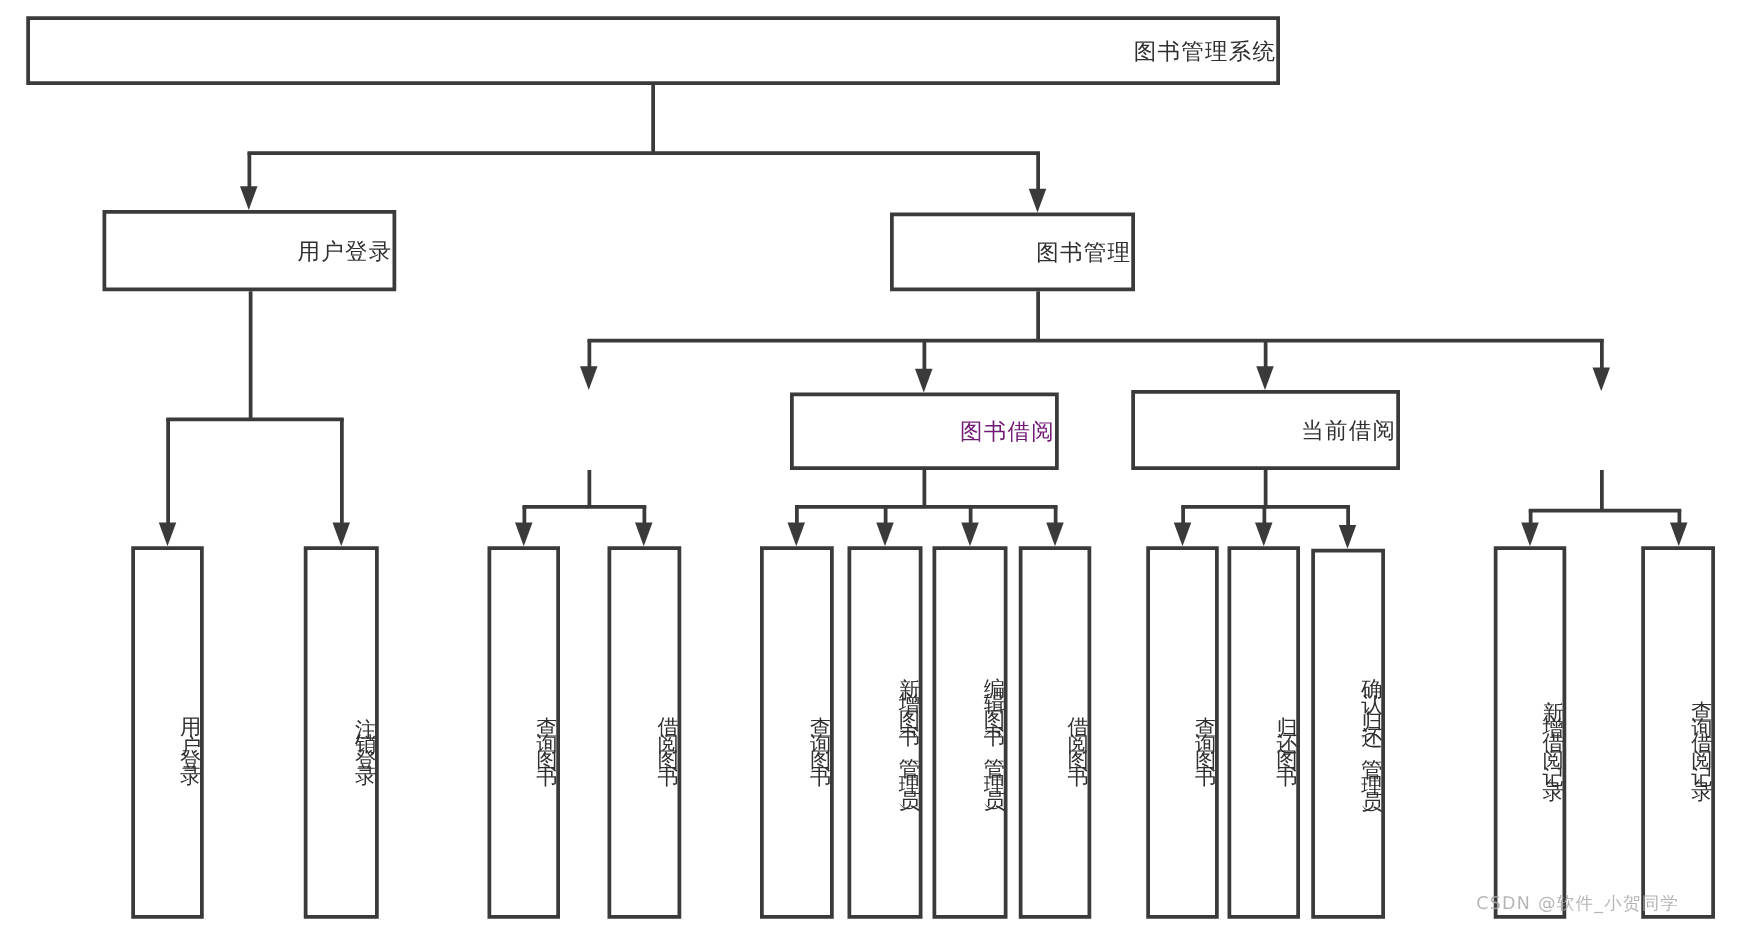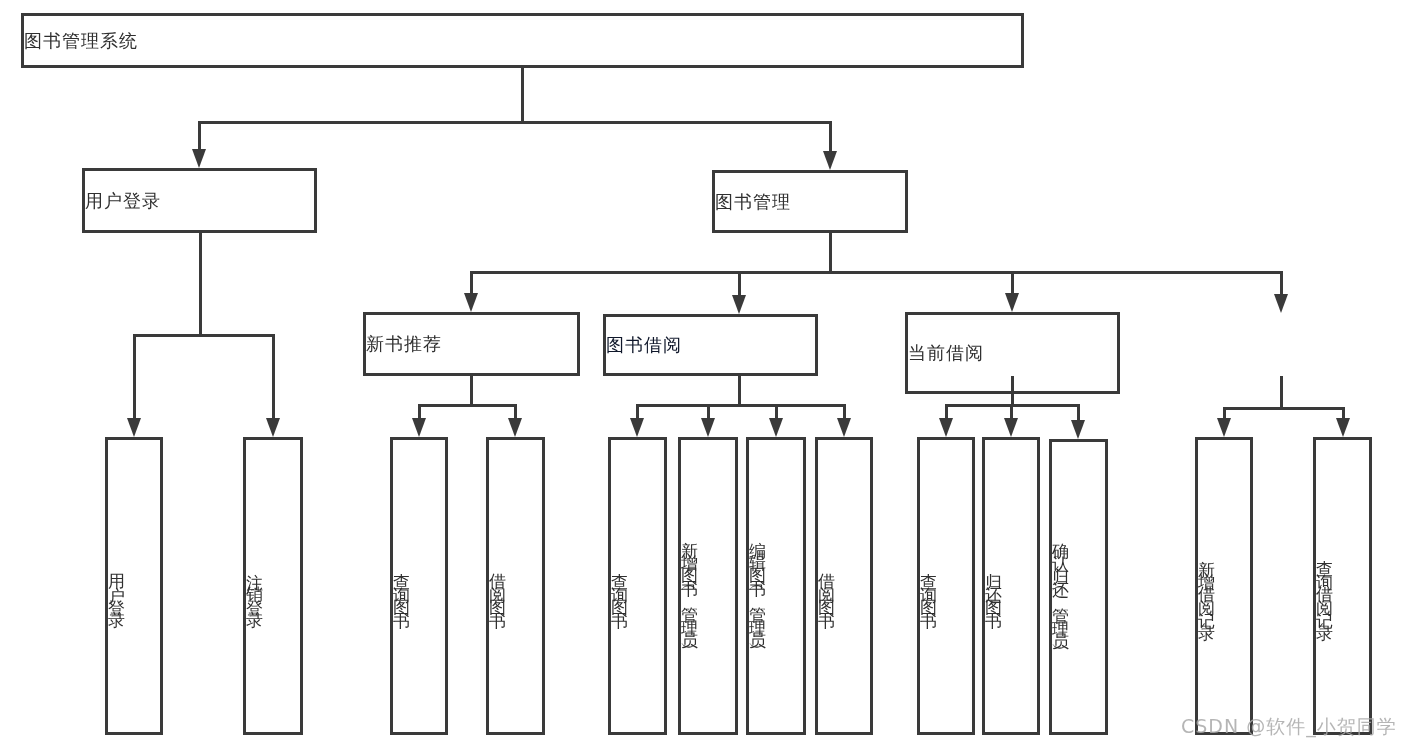"图书管理系统" .node { justify-content: flex-start -> flex-end }
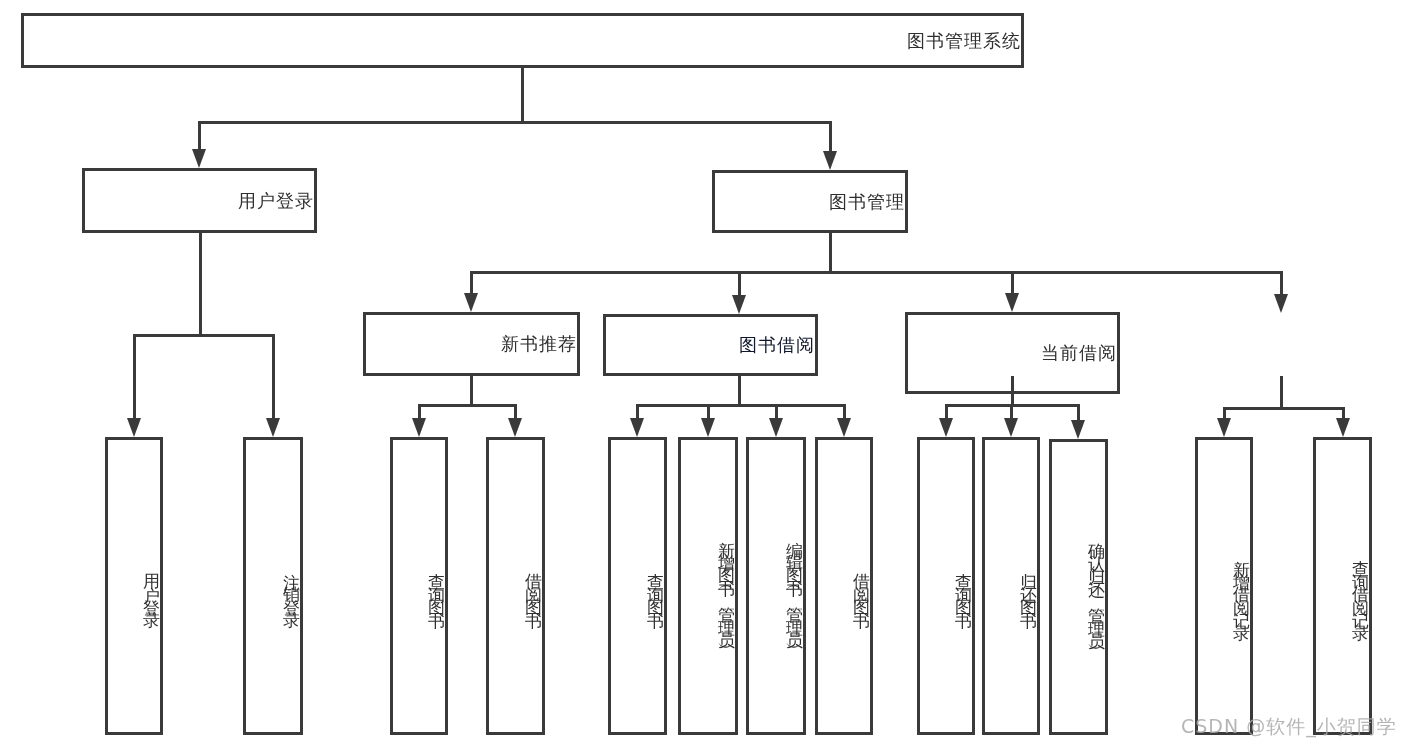"新书推荐" div.node { html: <div> <span>新书推荐</span> </div> -> none }
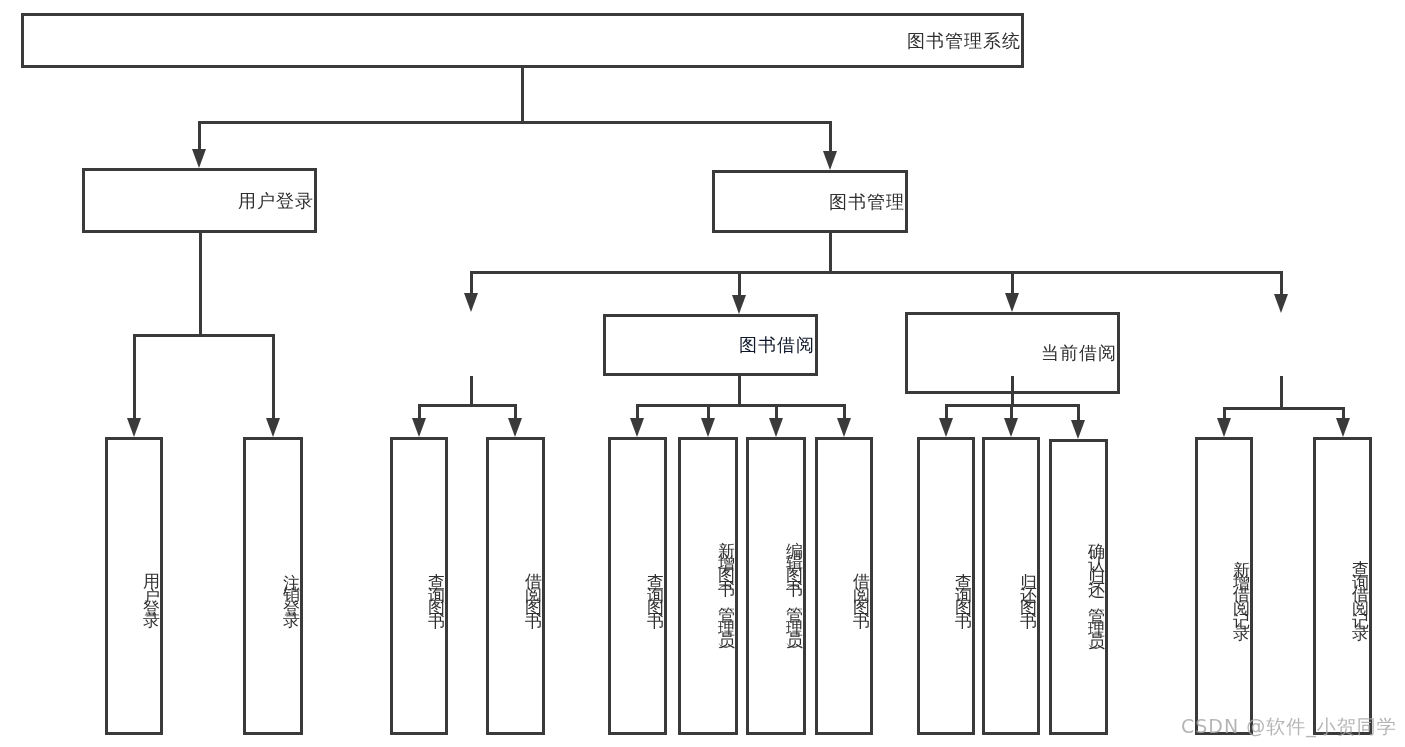"图书借阅" div.node { color: #0f172a -> #701a75; left: 603px -> 632px }
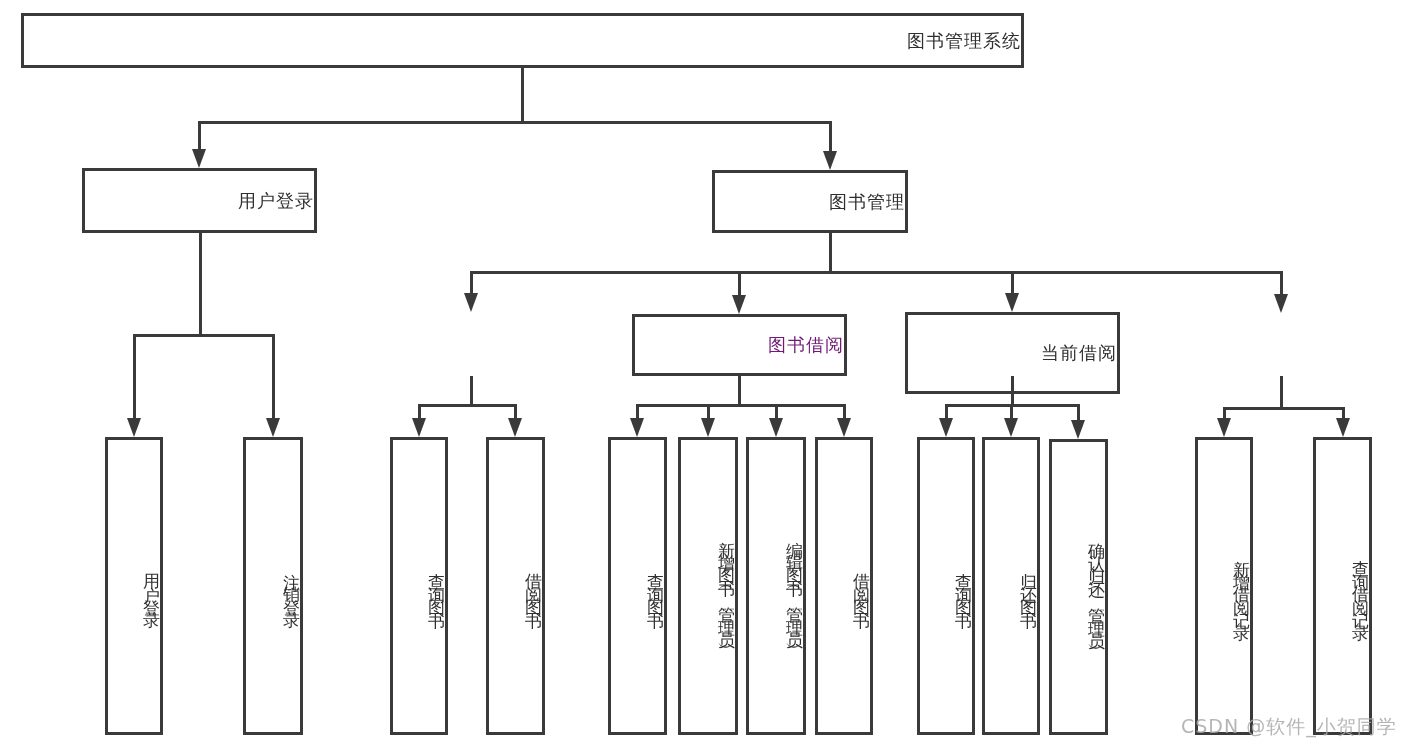"当前借阅" div.node { height: 82px -> 64px }
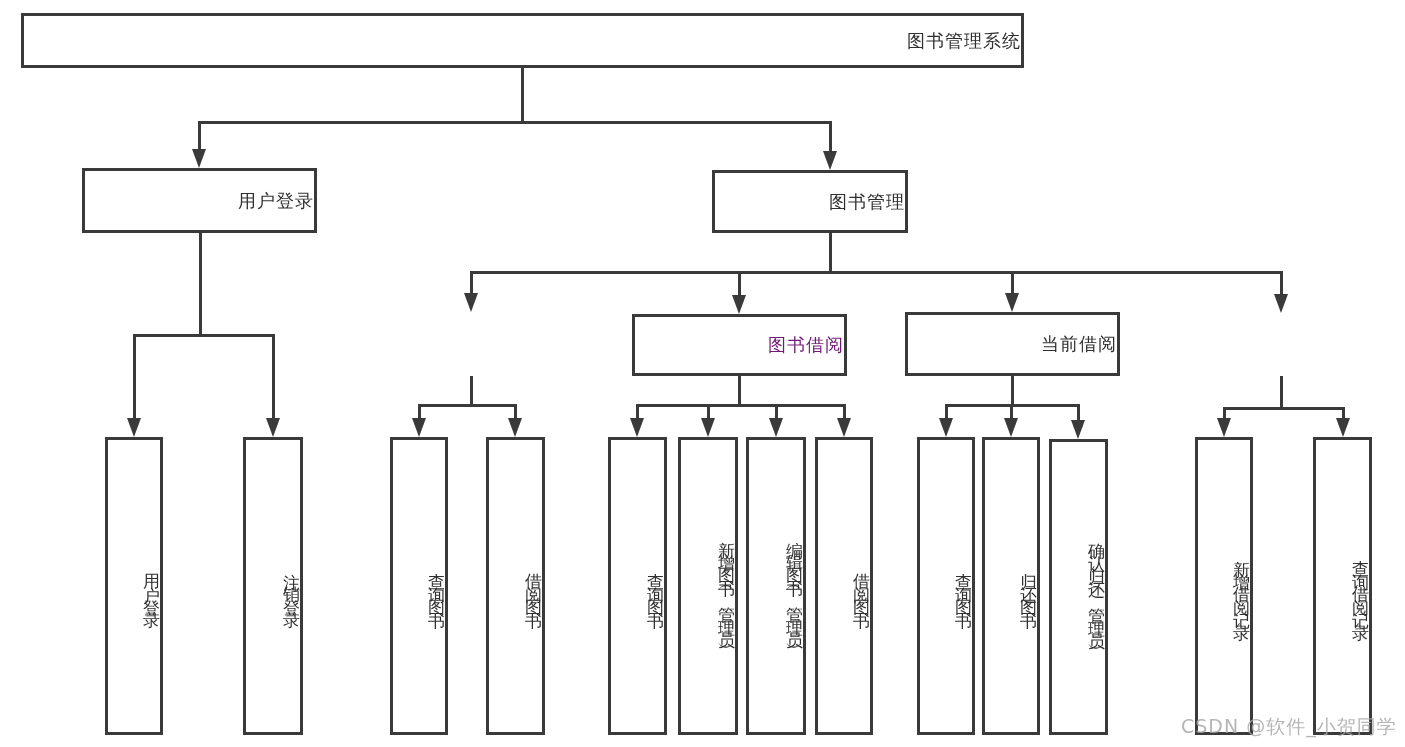"CSDN @软件_小贺同学" .watermark { font-size: 19px -> 14px }
